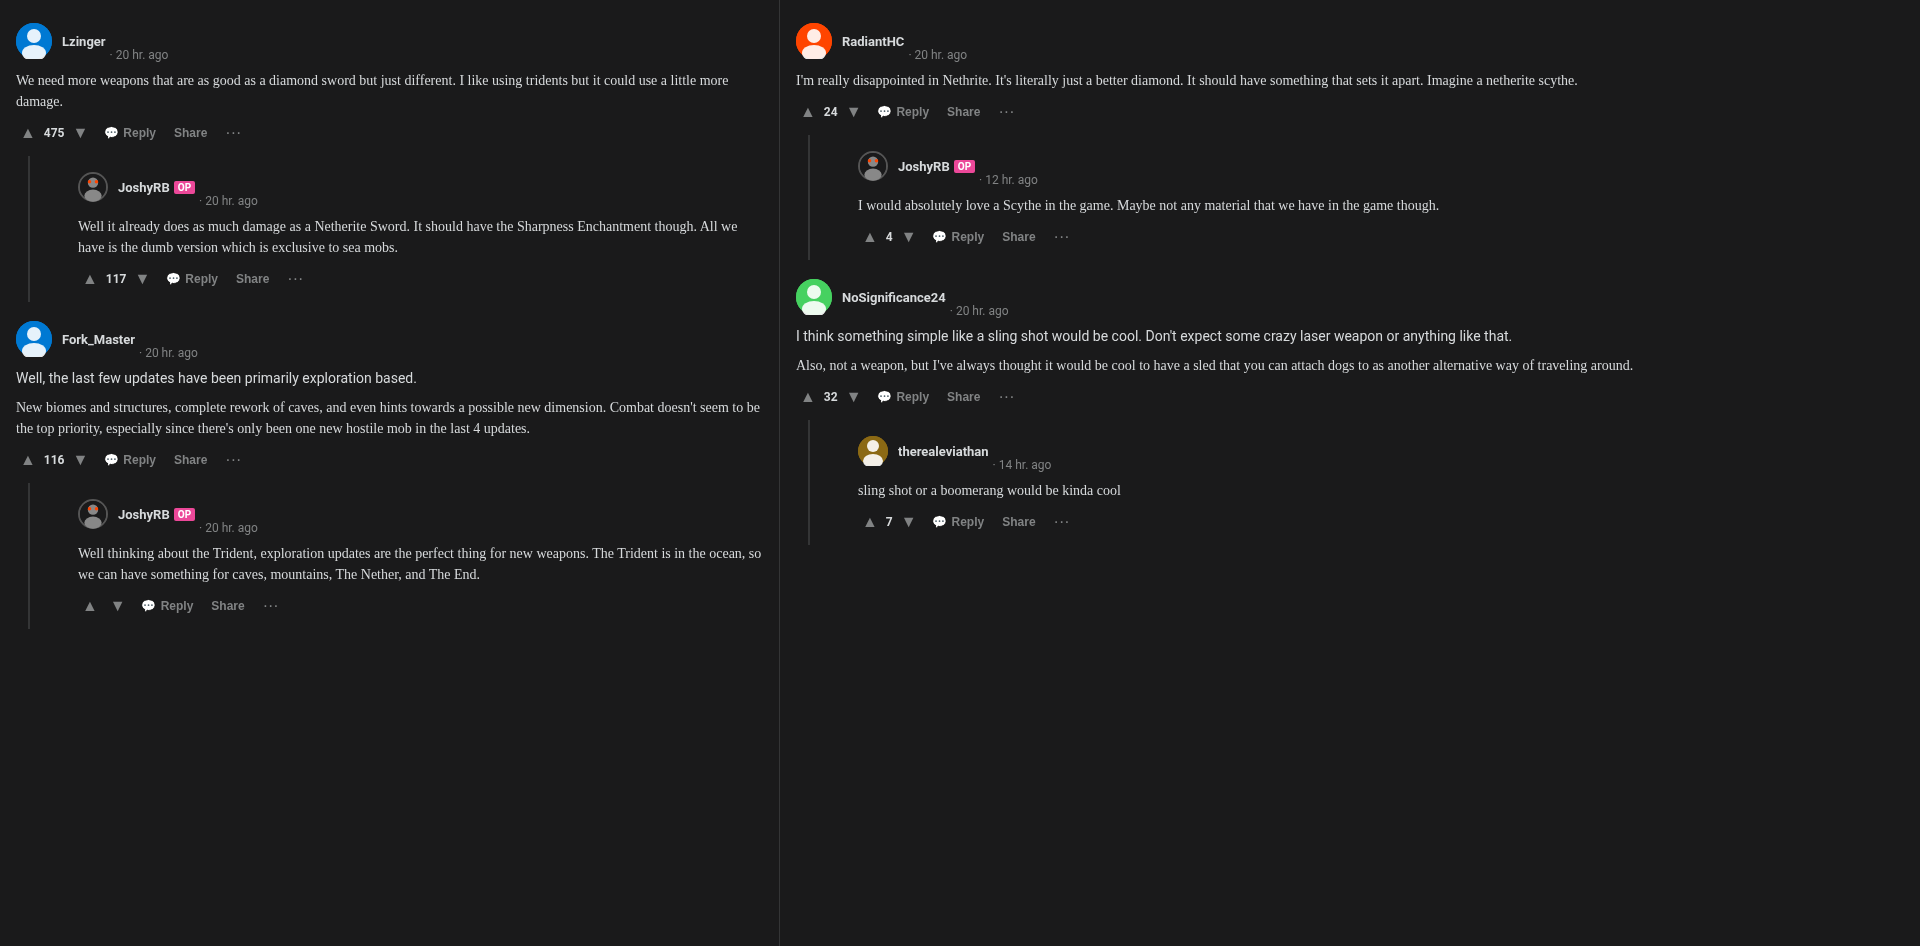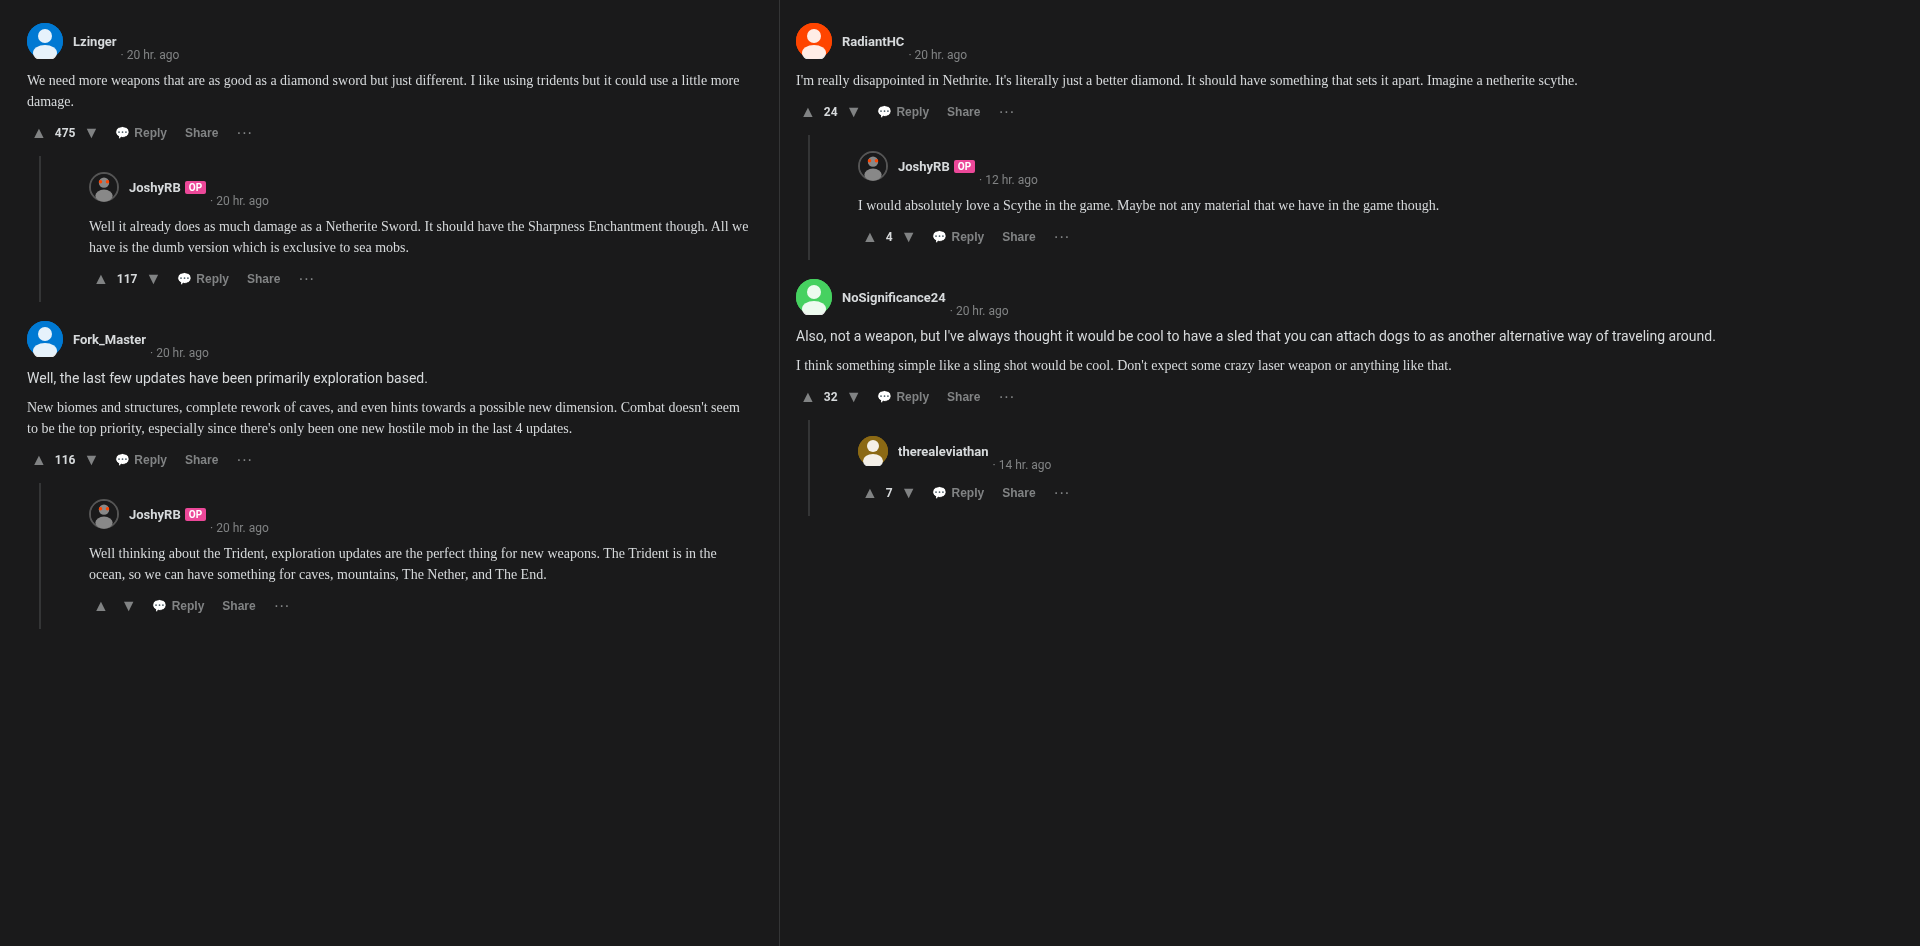"Lzinger" .column-left { padding: 10px 11px -> 10px 0 }
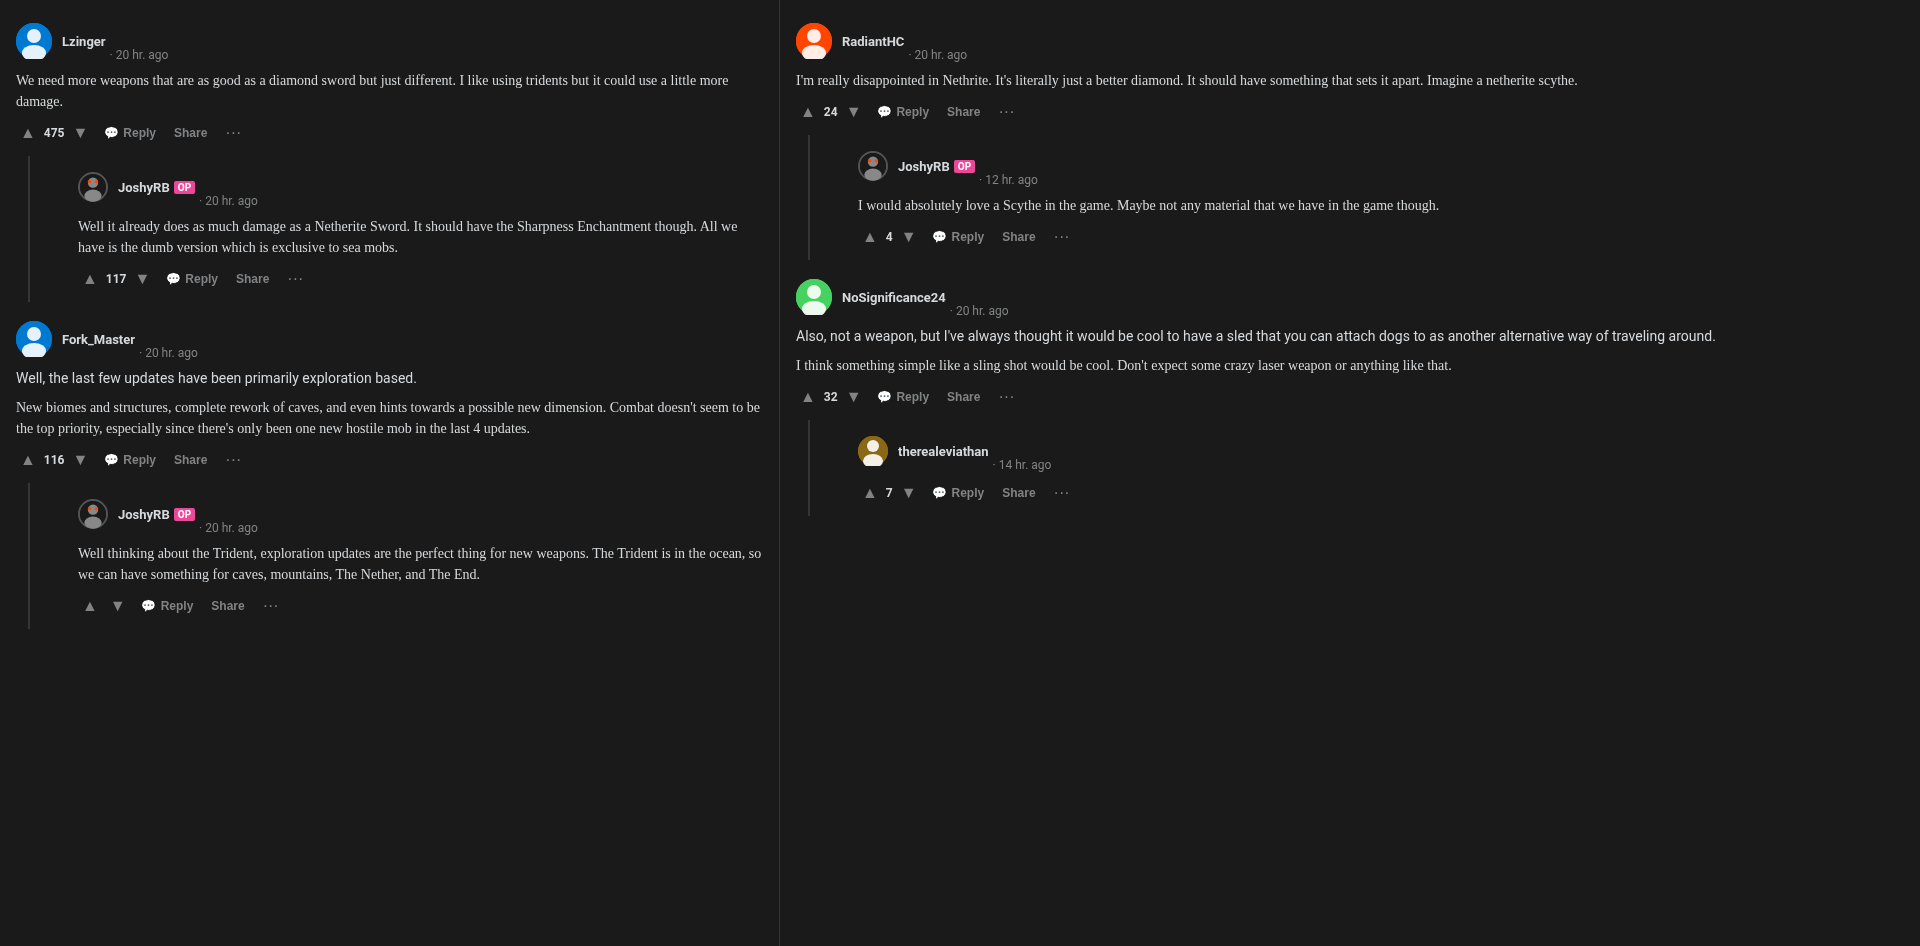"Also, not a weapon, but" p { order: before "I think something simple like" -> after "I think something simple like" }
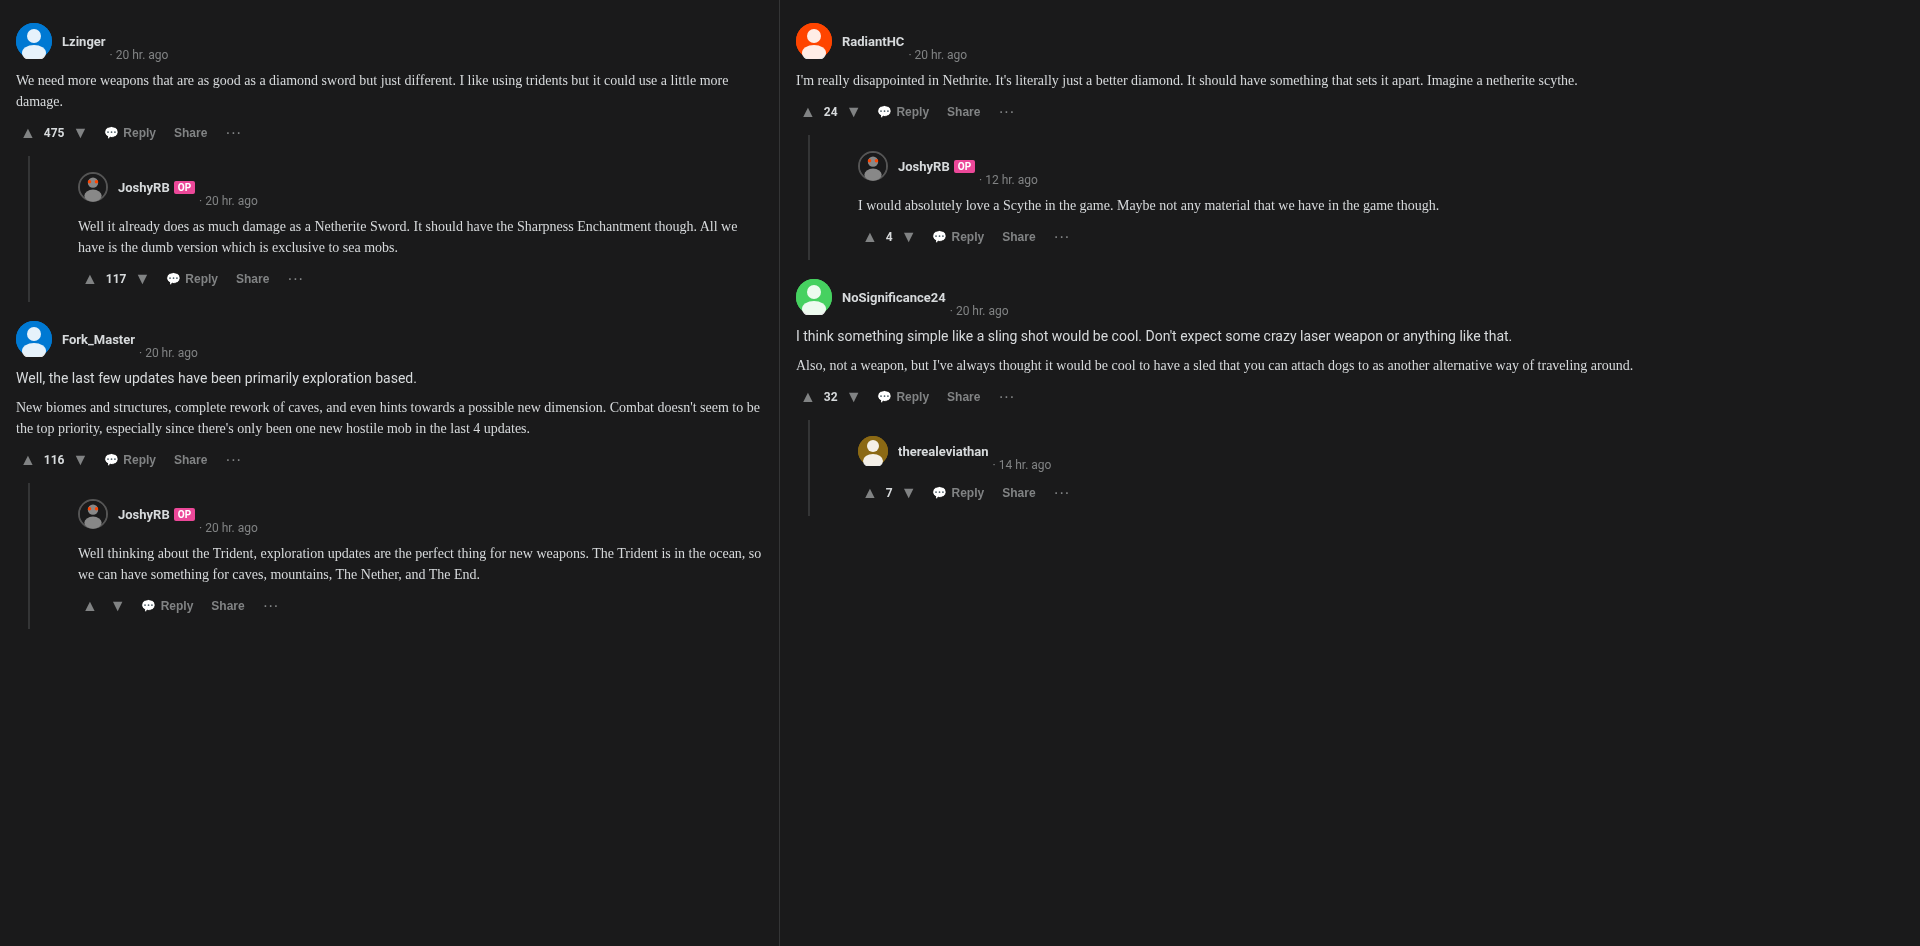"sling shot or a boomerang" div.comment-body { html: none -> <div> <p>sling shot or a boomerang would be kinda cool</p> </div> }
